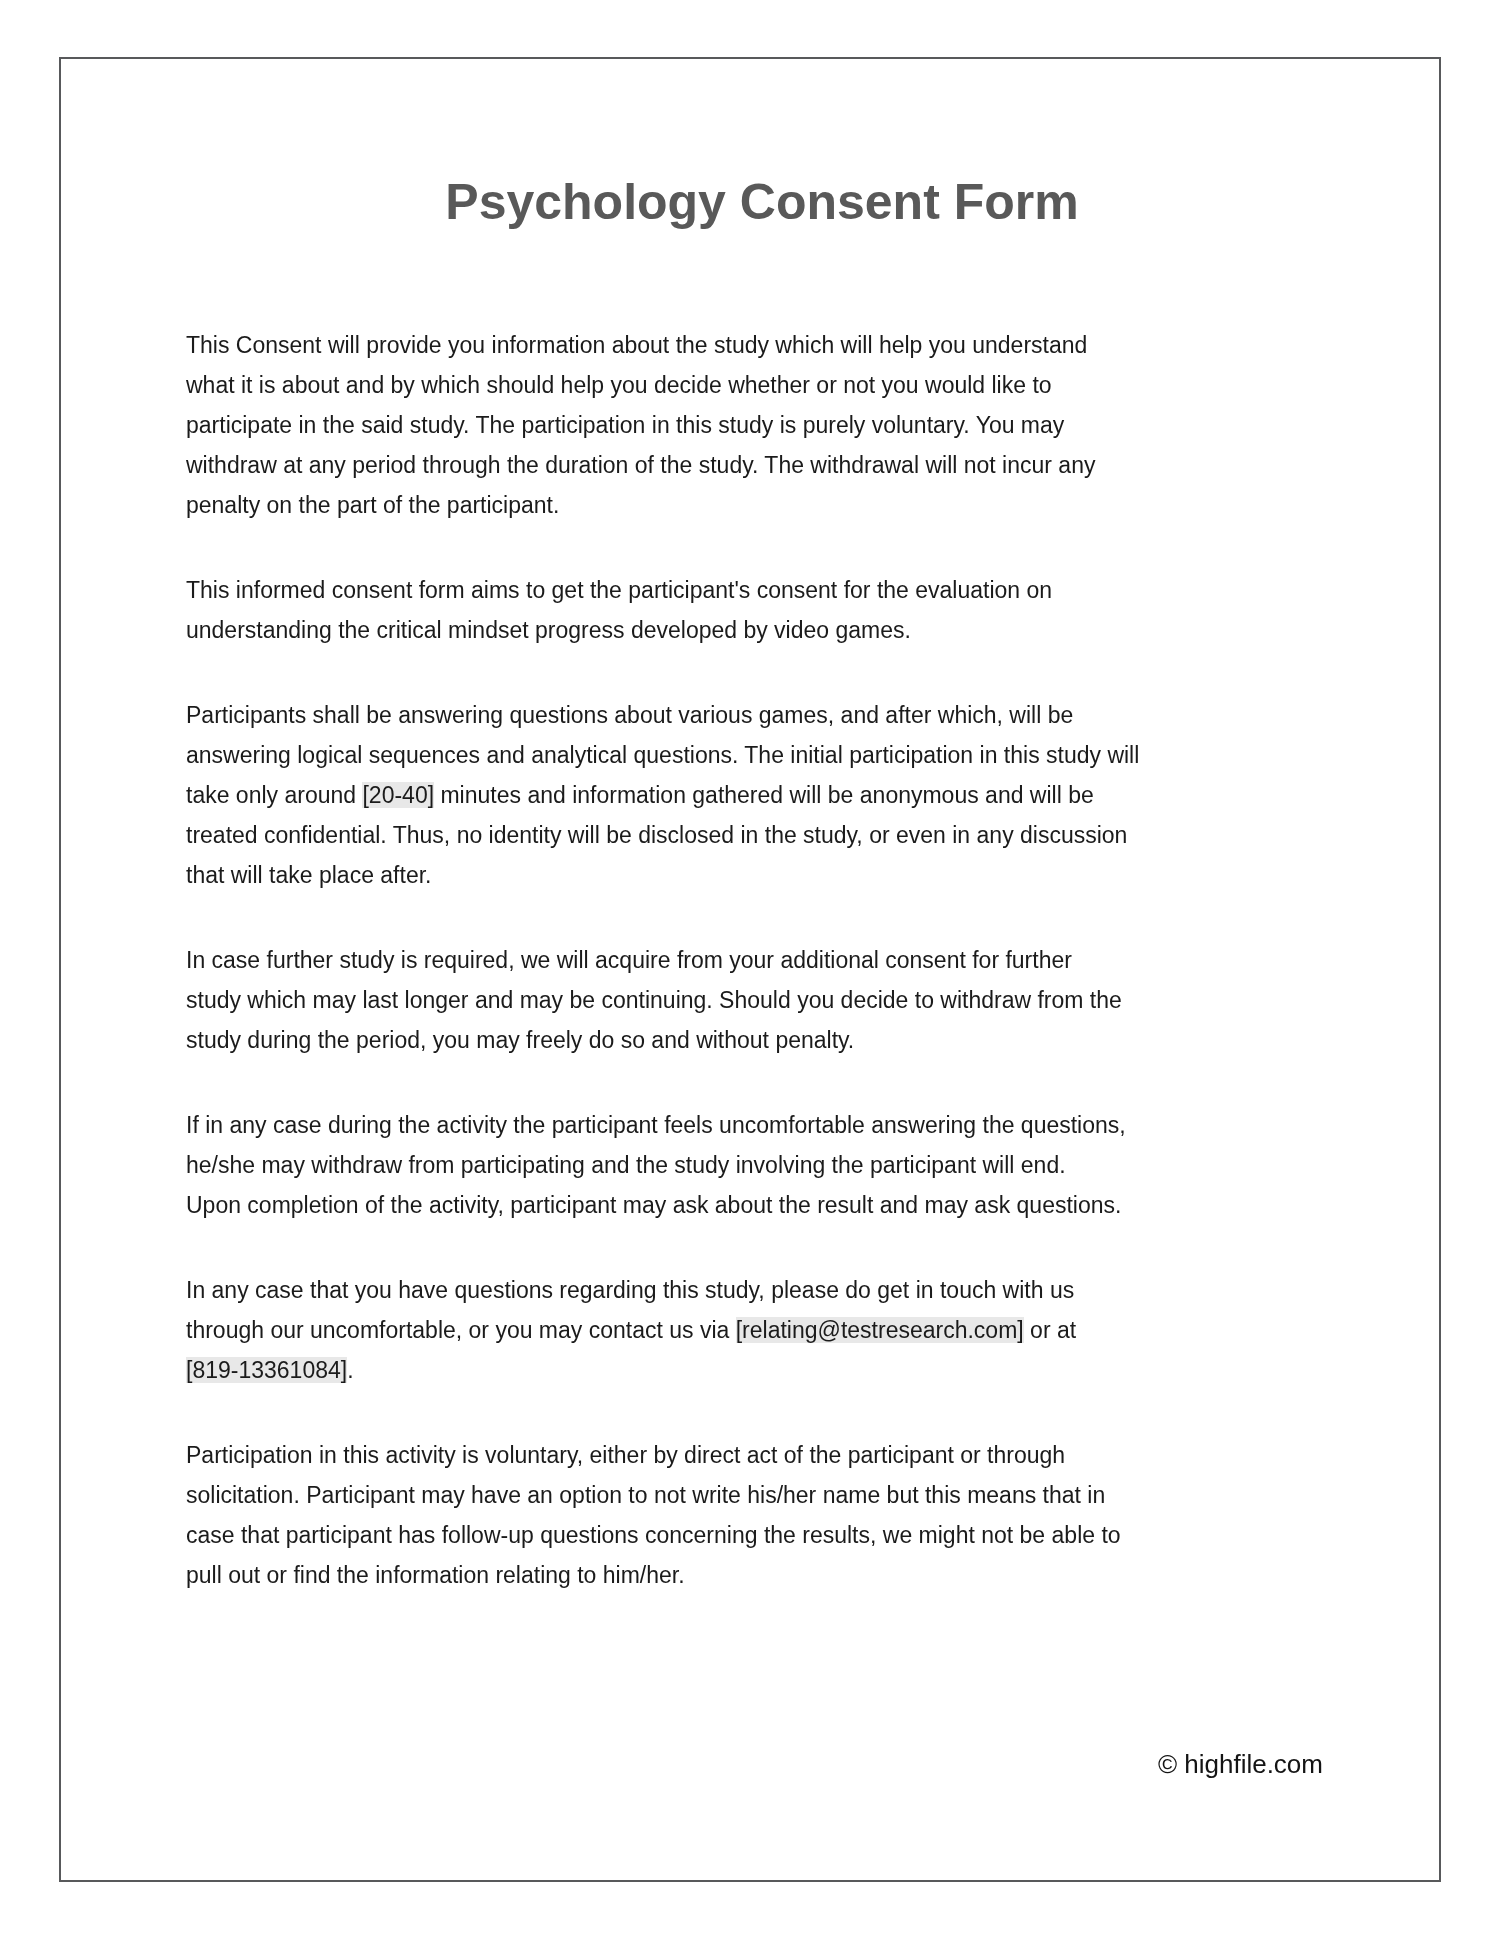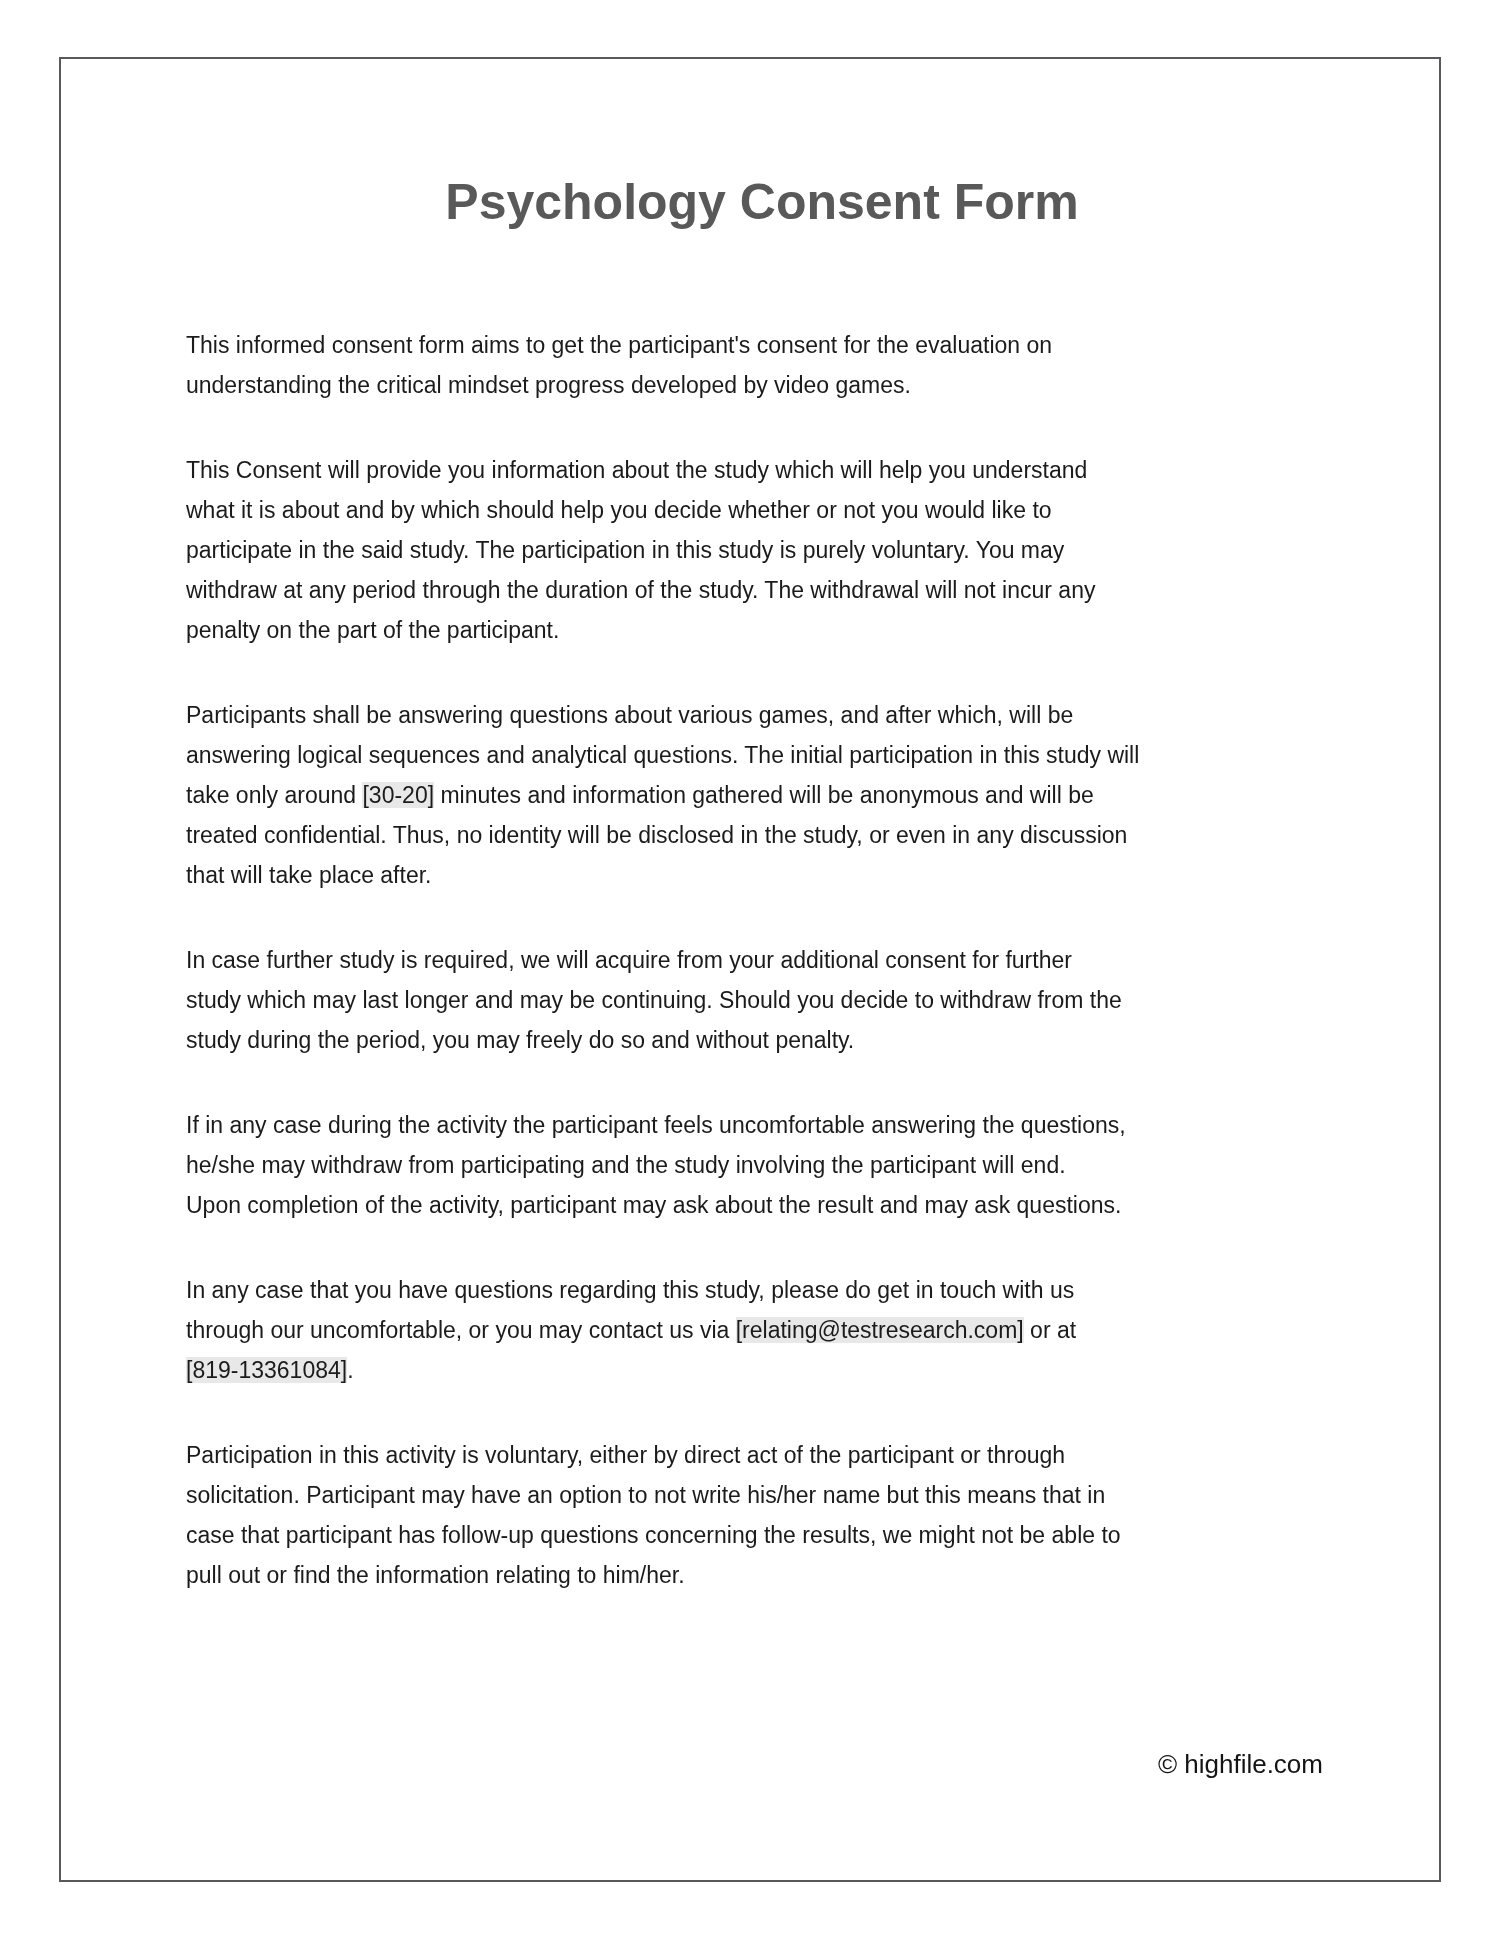"This informed consent form aims" p { order: before "This Consent will provide you" -> after "This Consent will provide you" }
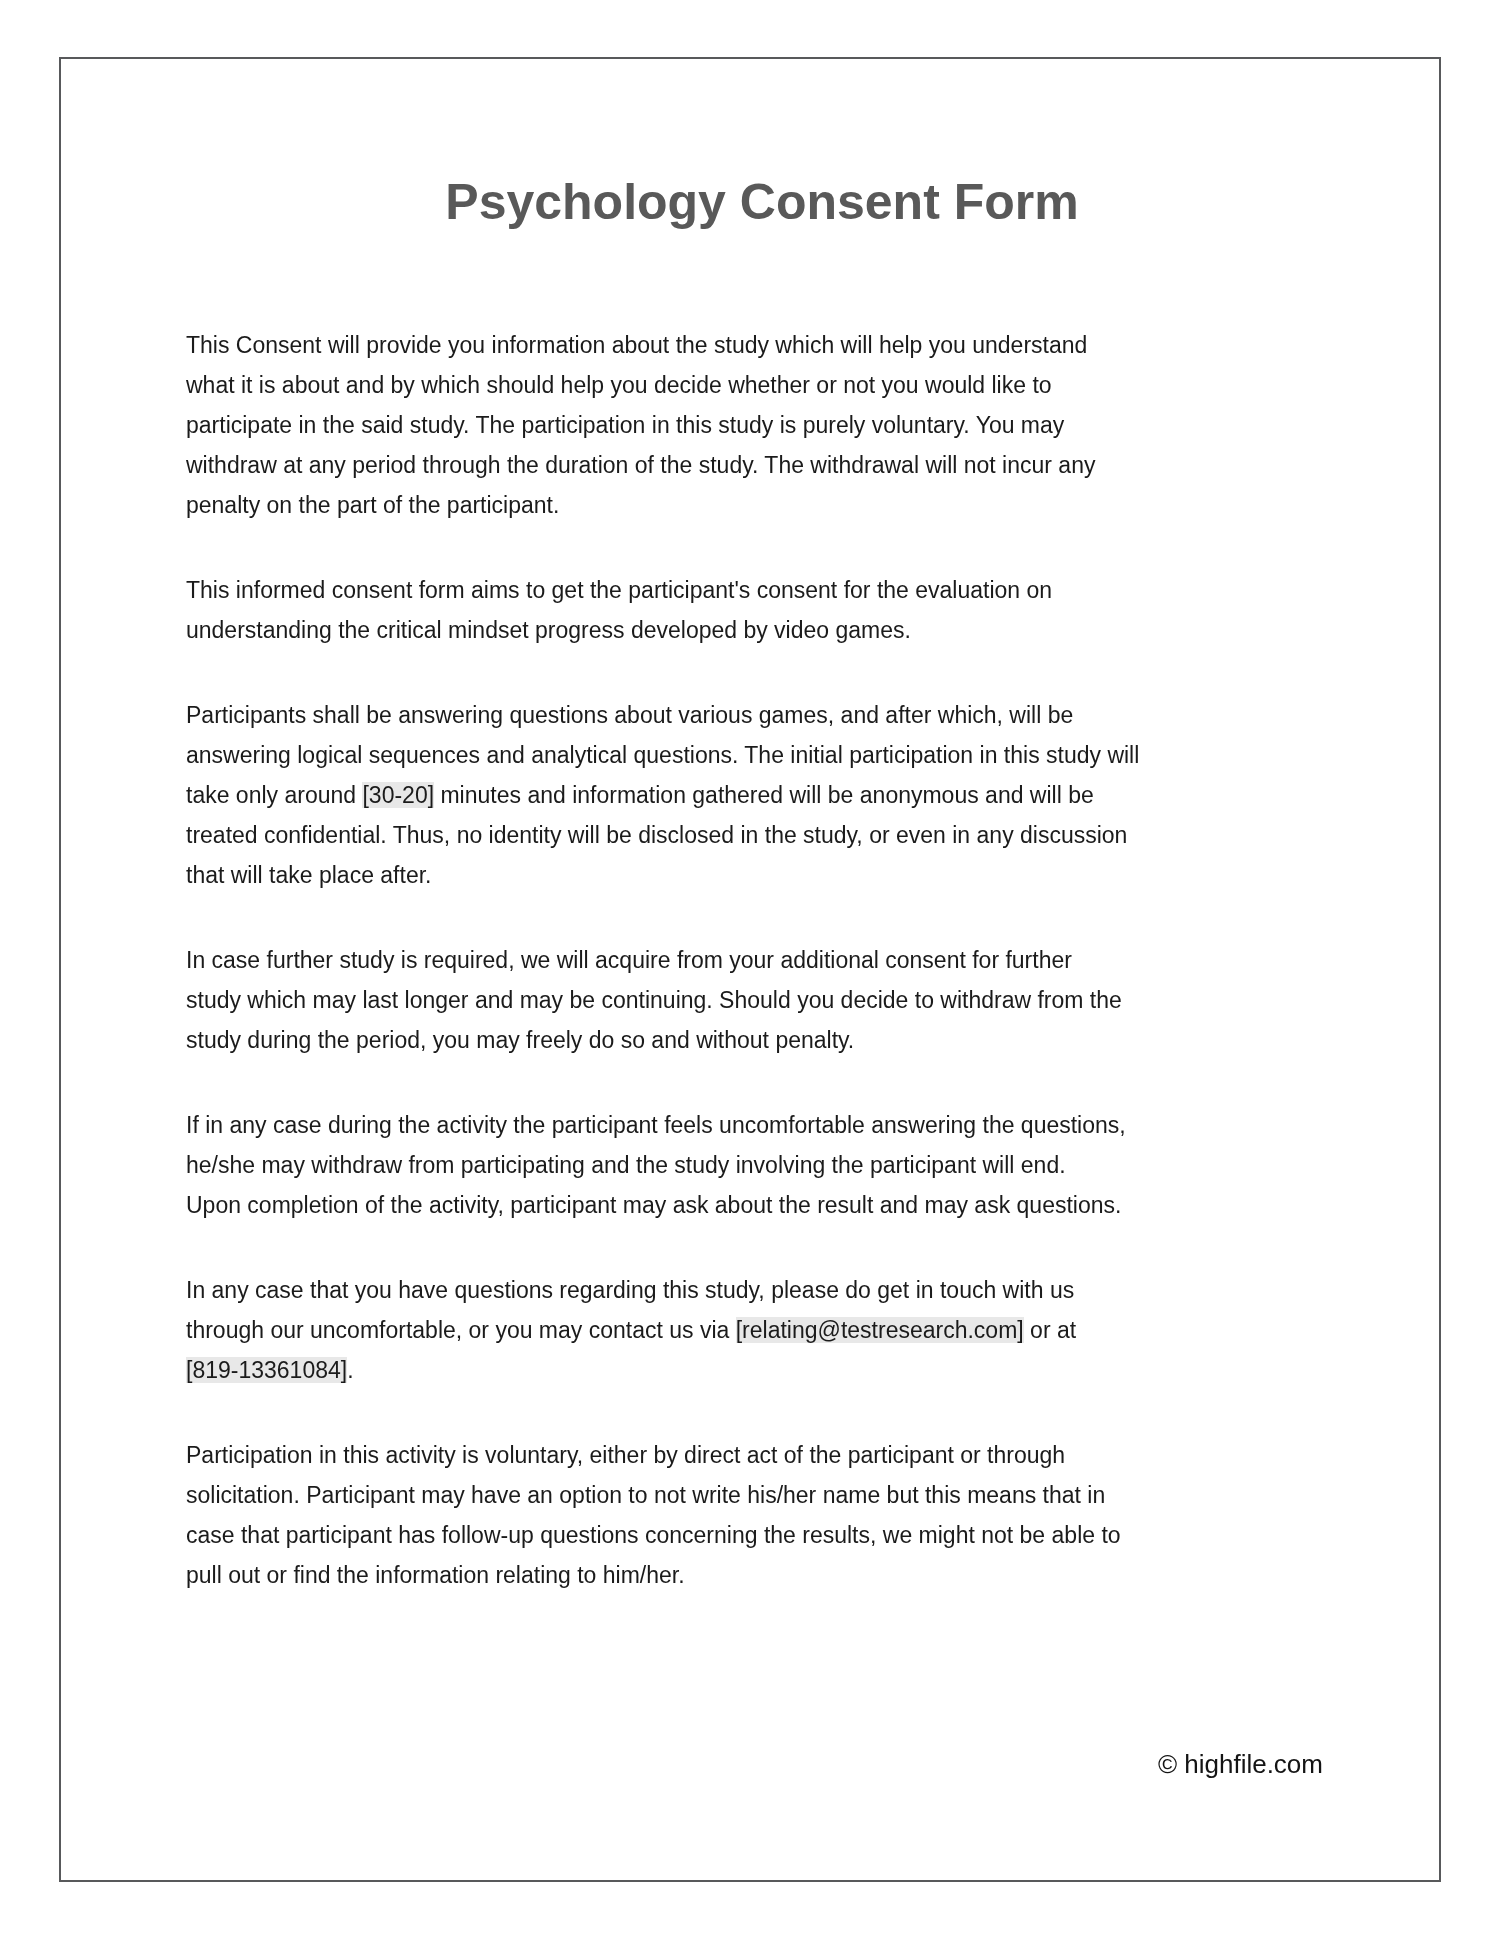"[30-20]" span.hl { text: 30-20 -> 20-40 }
